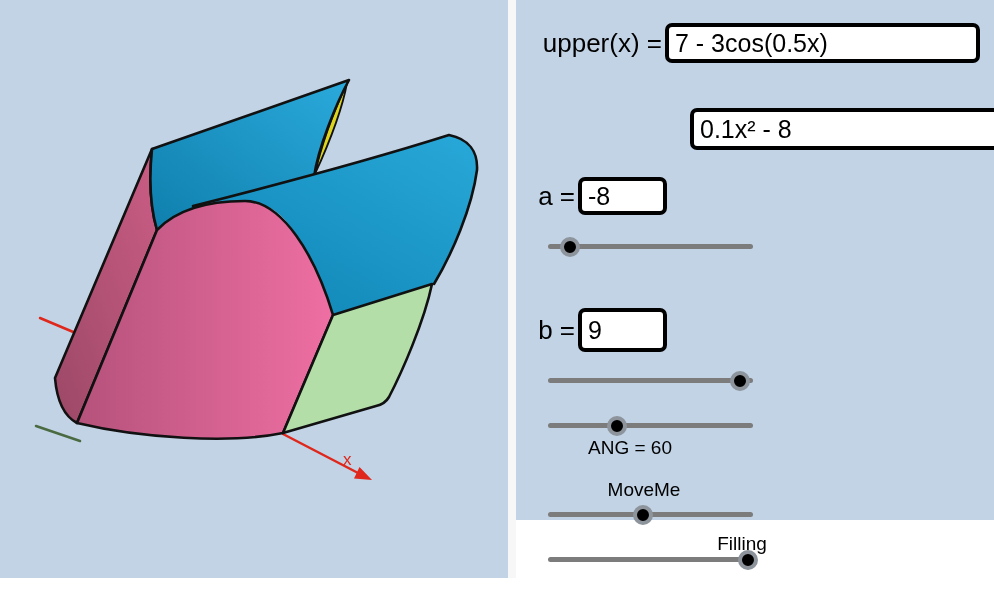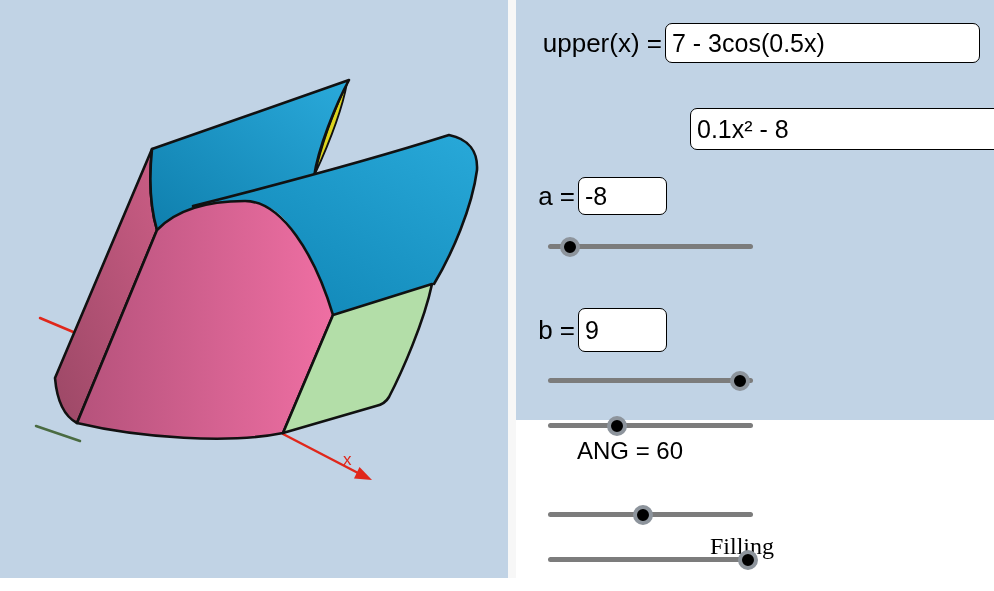"upper(x) =" #controls-panel { height: 420px -> 520px }
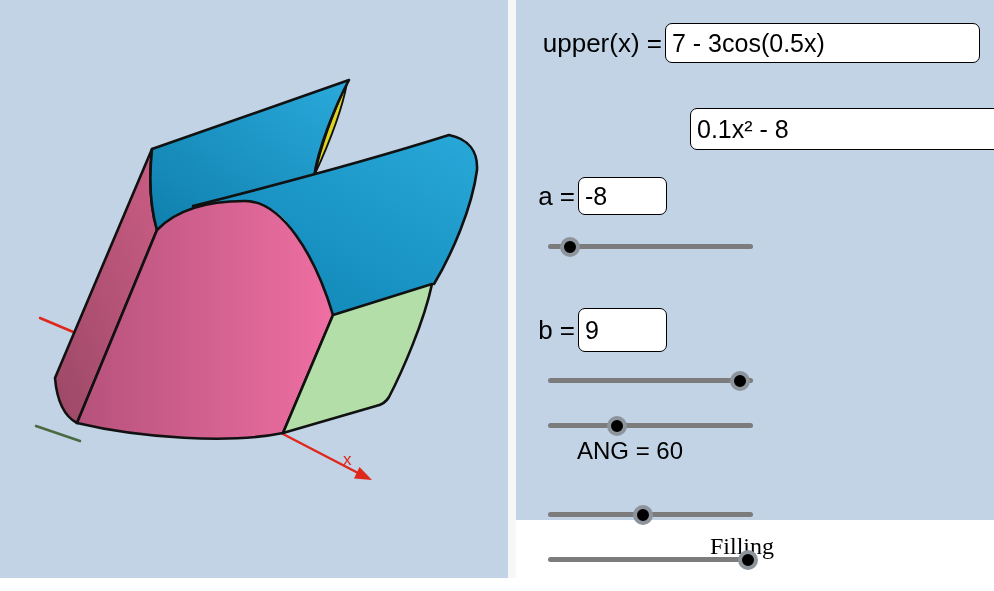"7 - 3cos(0.5x)" .gg-input { border: 1px solid #000000 -> 4px solid #000000 }
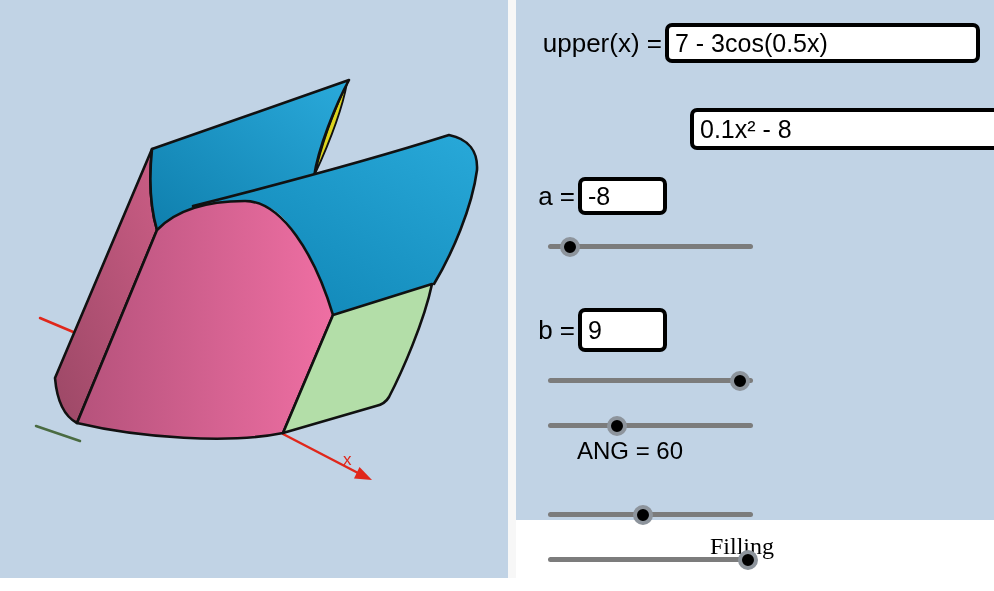"ANG = 60" .lbl-center { font-size: 24px -> 19px }
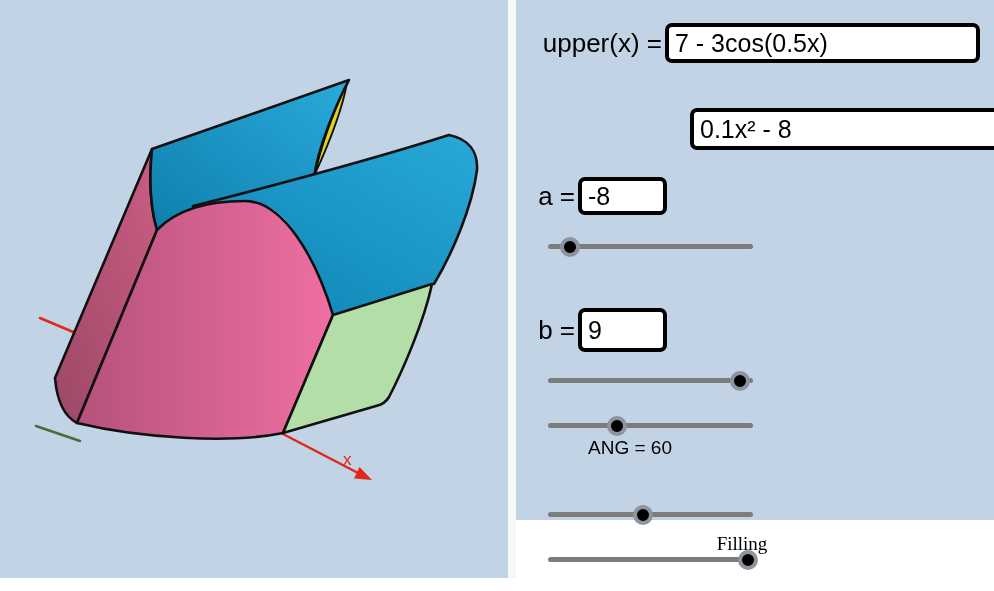"MoveMe" div.lbl-center { html: none -> <div>MoveMe</div> }
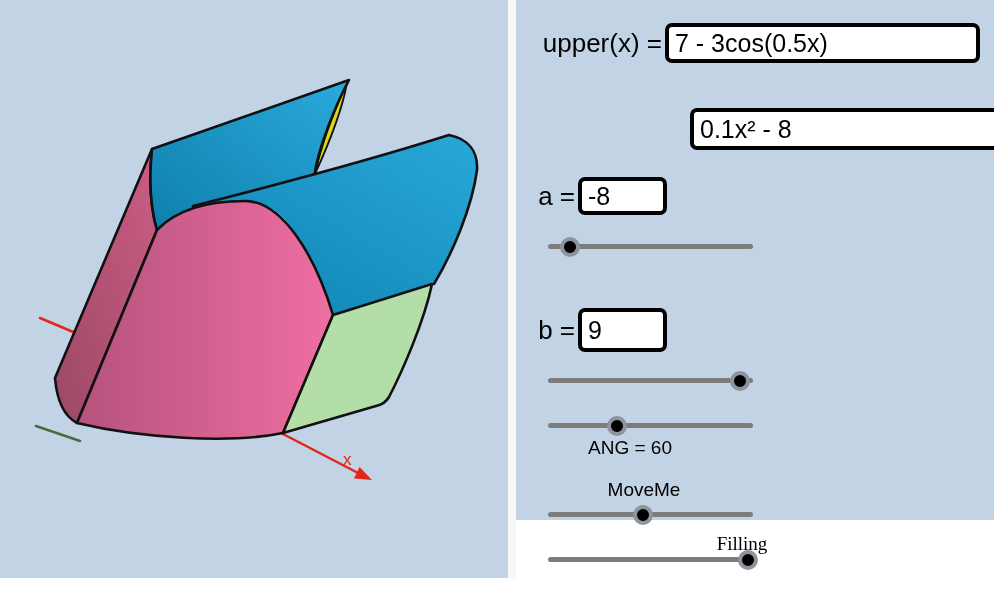"Filling" div.lbl-center { font-family: Liberation Serif, serif -> none }
